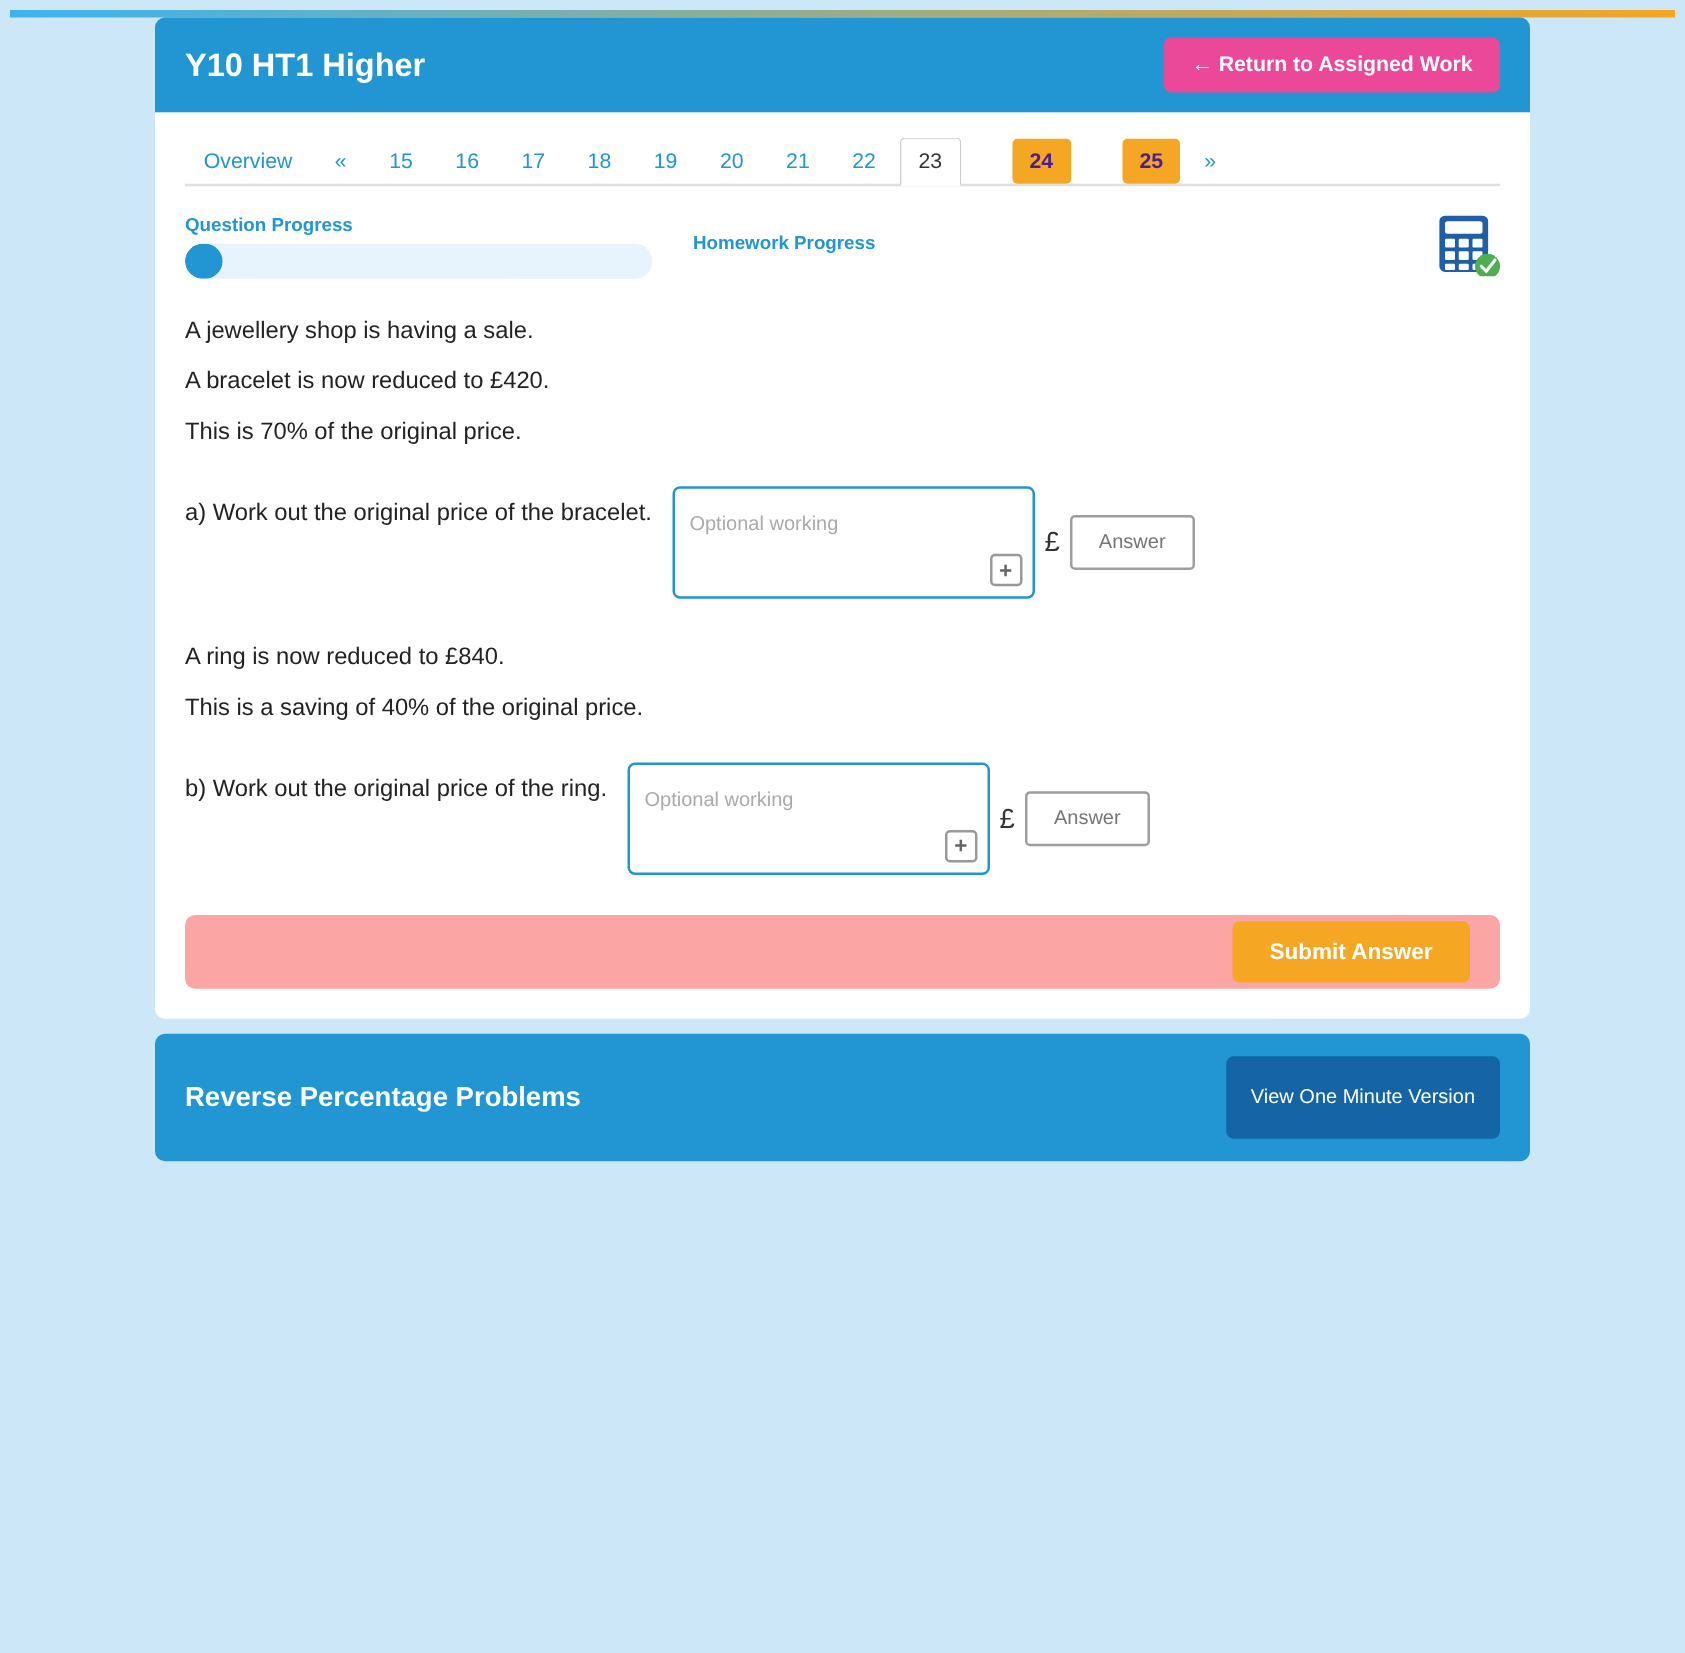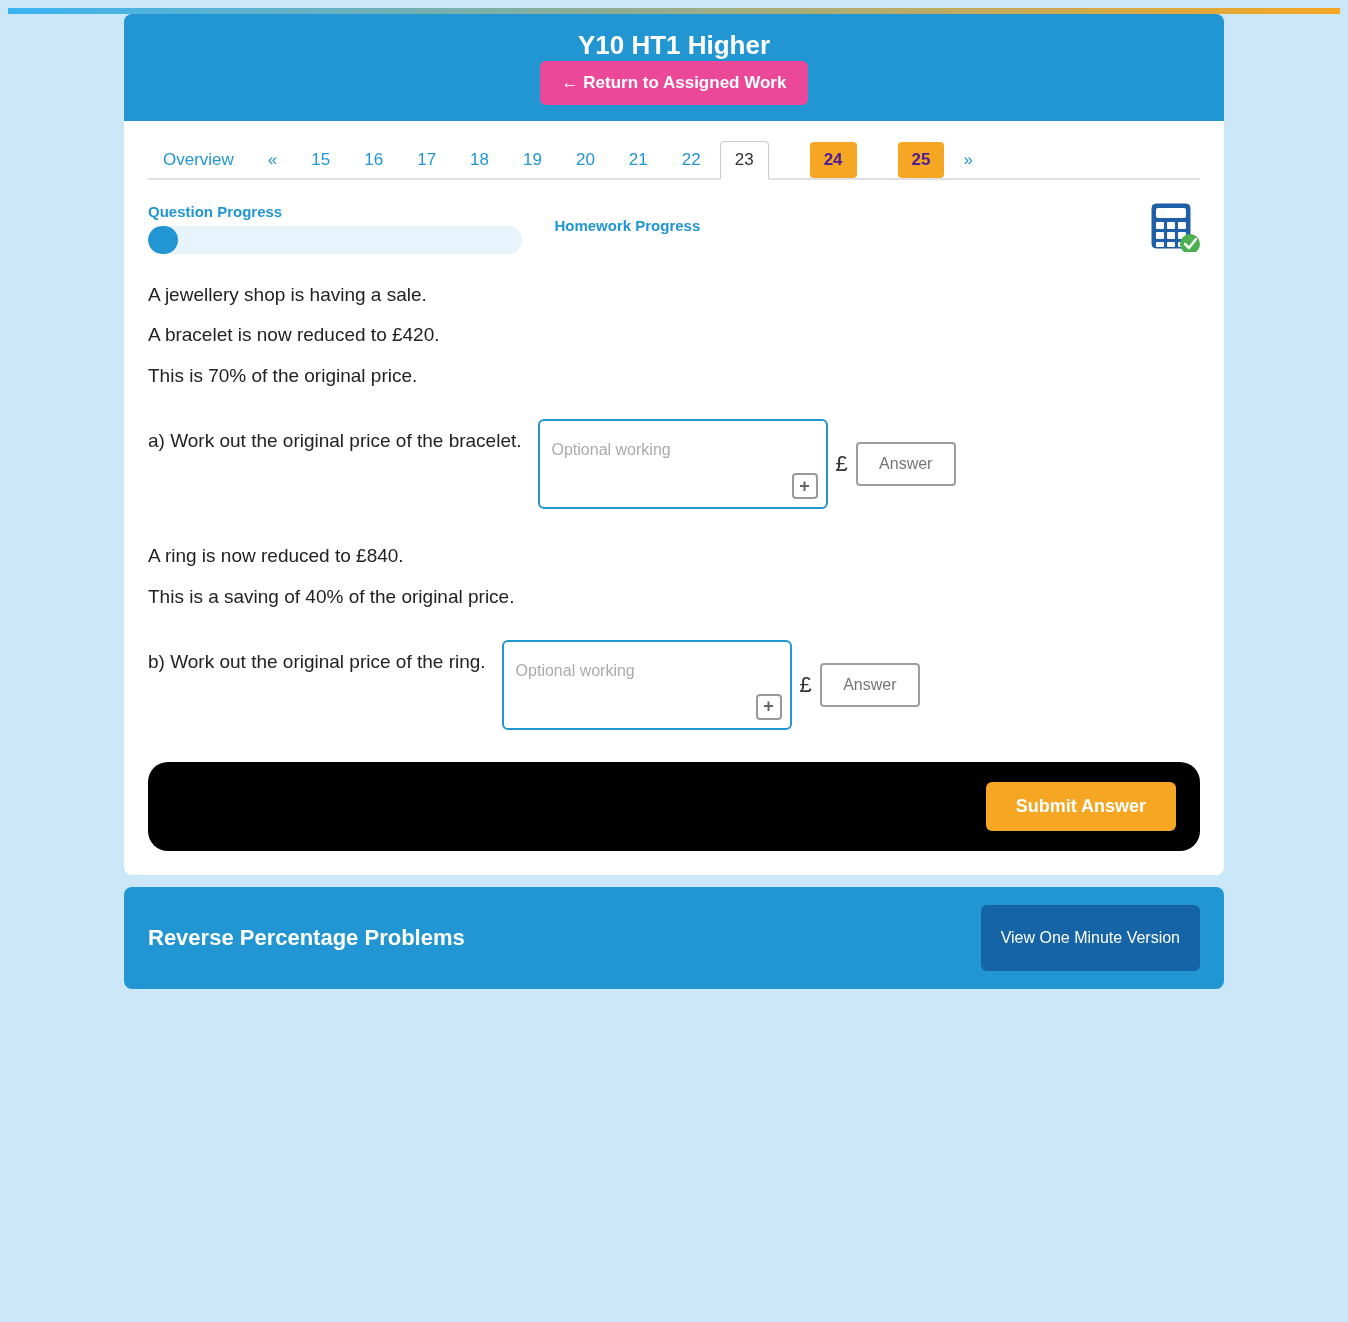"Y10 HT1 Higher" .header { flex-direction: column -> none }
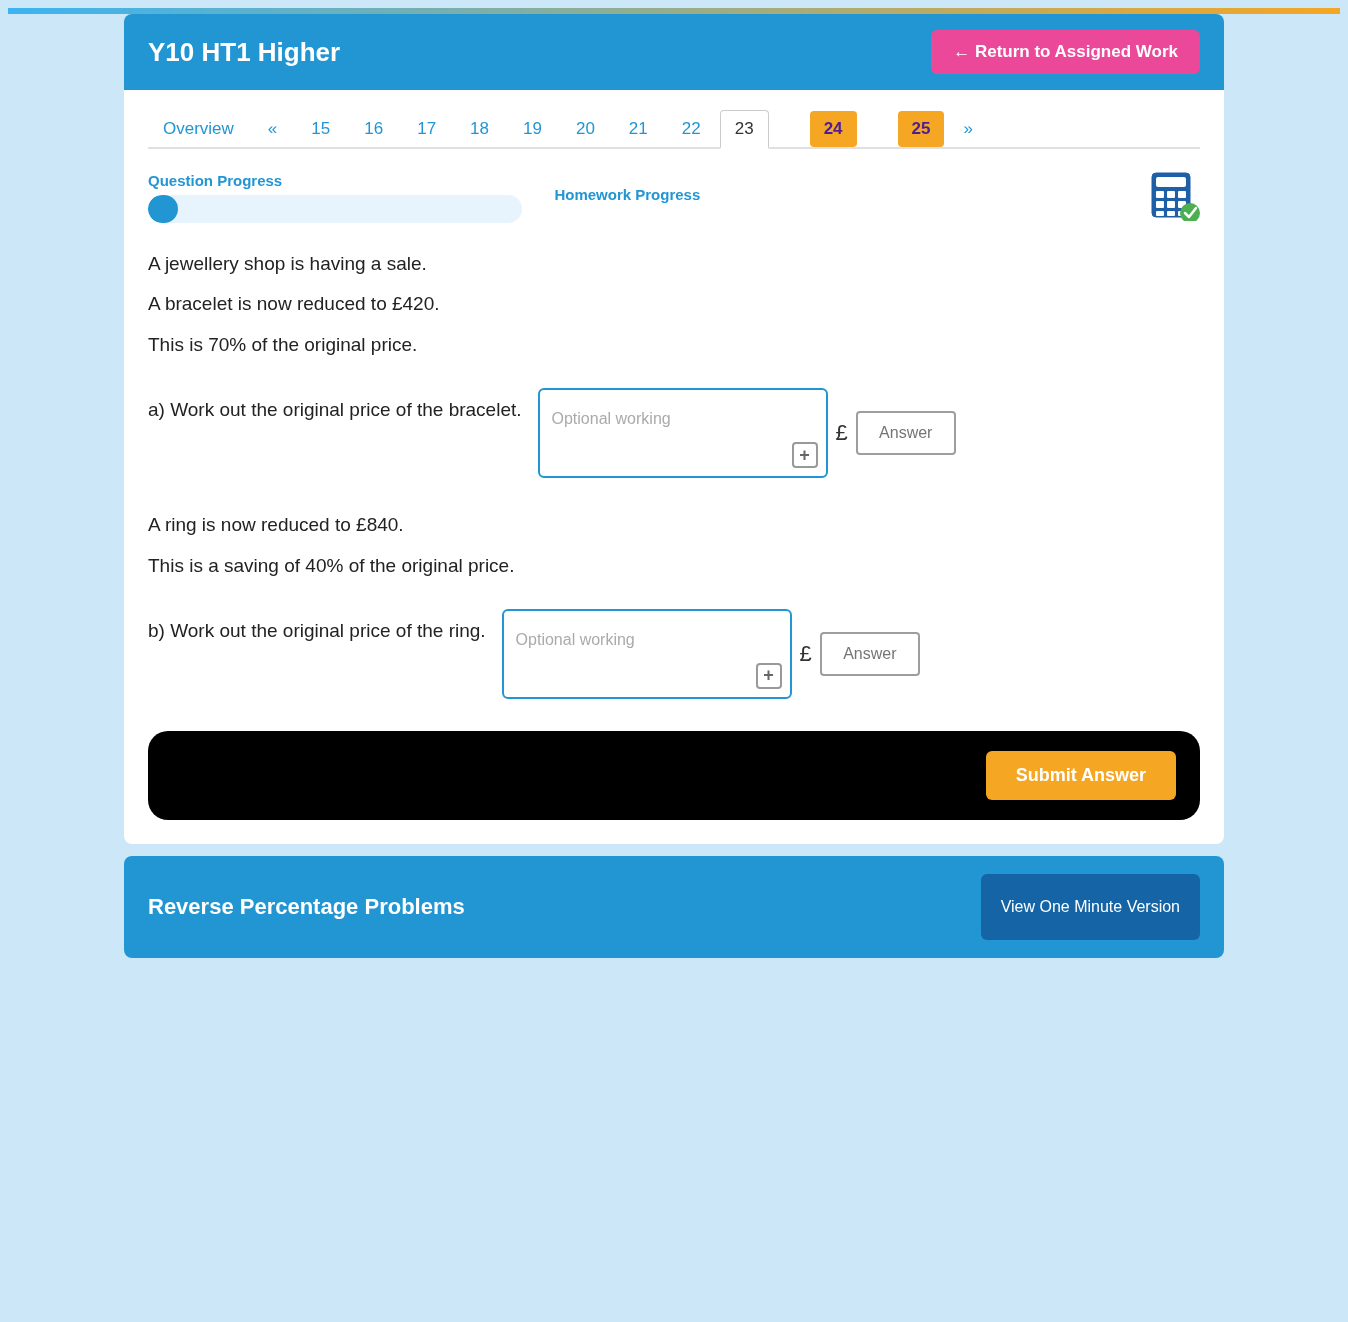"Submit Answer" .submit-area { background: #000000 -> #fca5a5; border-radius: 20px -> 8px; padding: 20px 24px -> 5px 24px }
